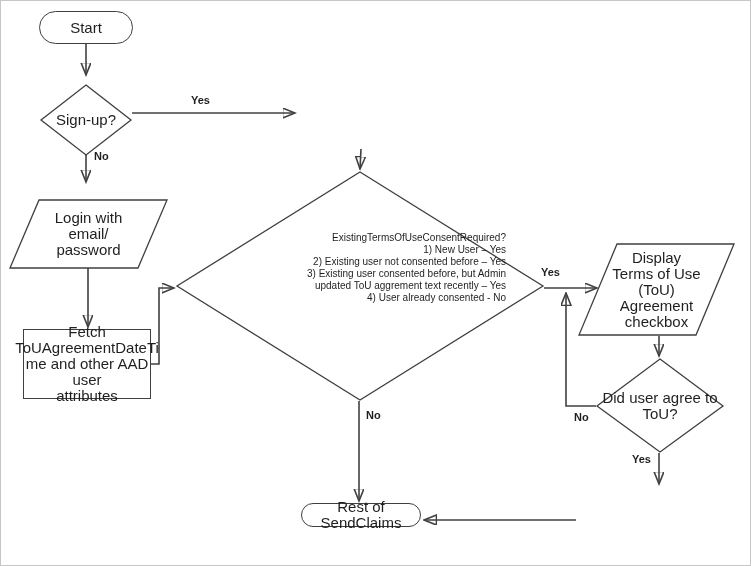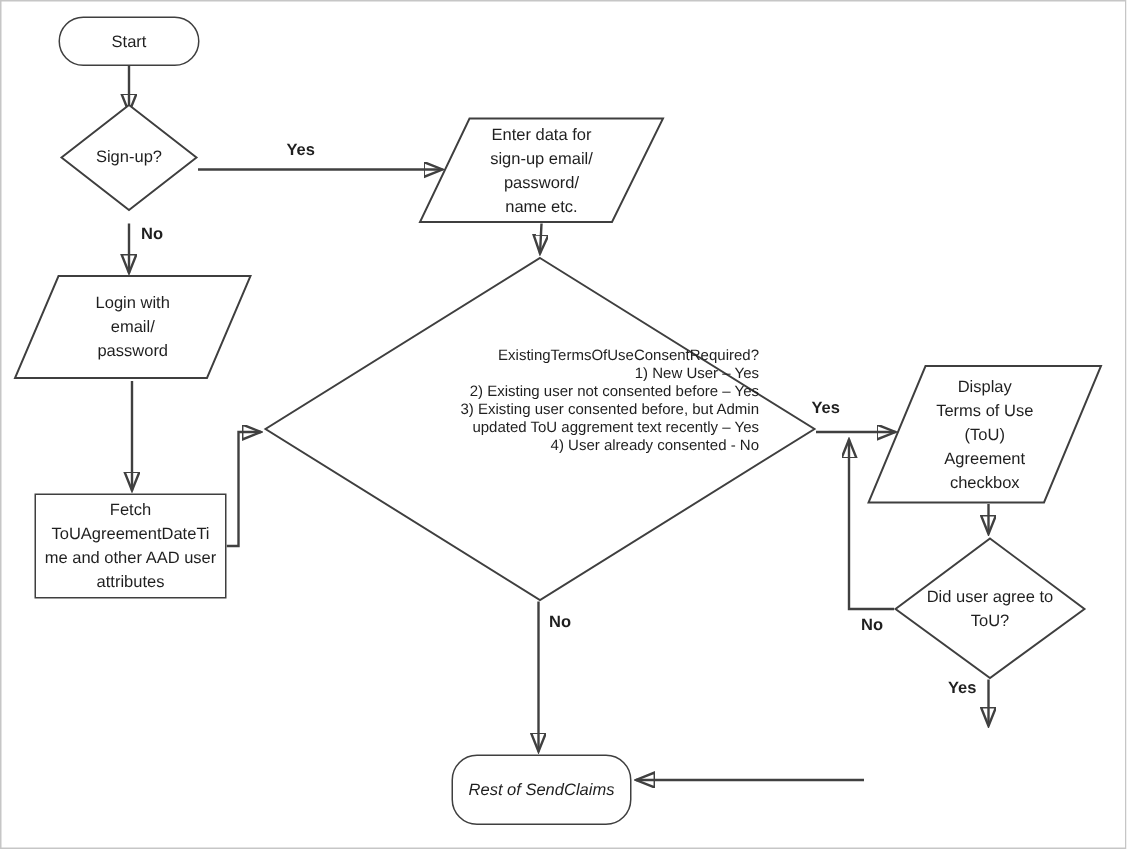"Start" .label { font-size: 11px -> 15px }
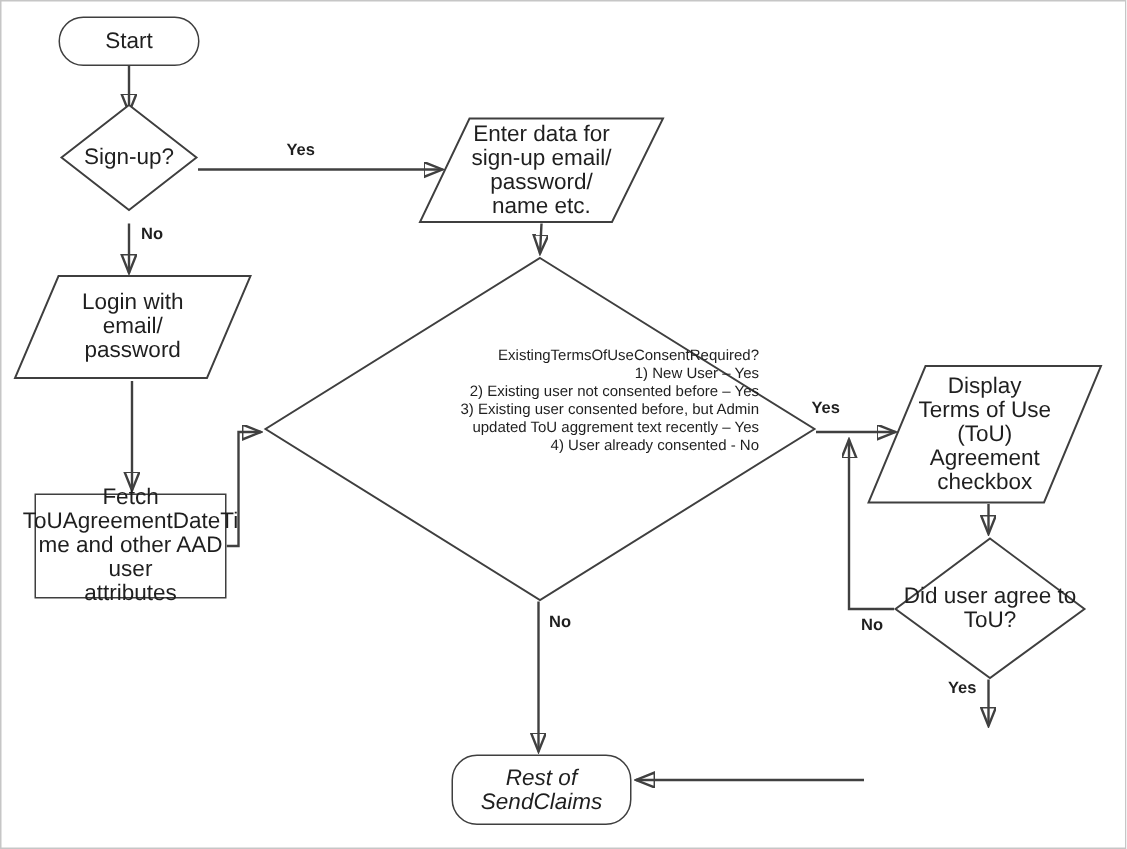"Enter data for" div.node { html: <div> <svg> <polygon></polygon> </svg> <div>Enter data for sign-up email/ password/ name etc.</div> </div> -> none }
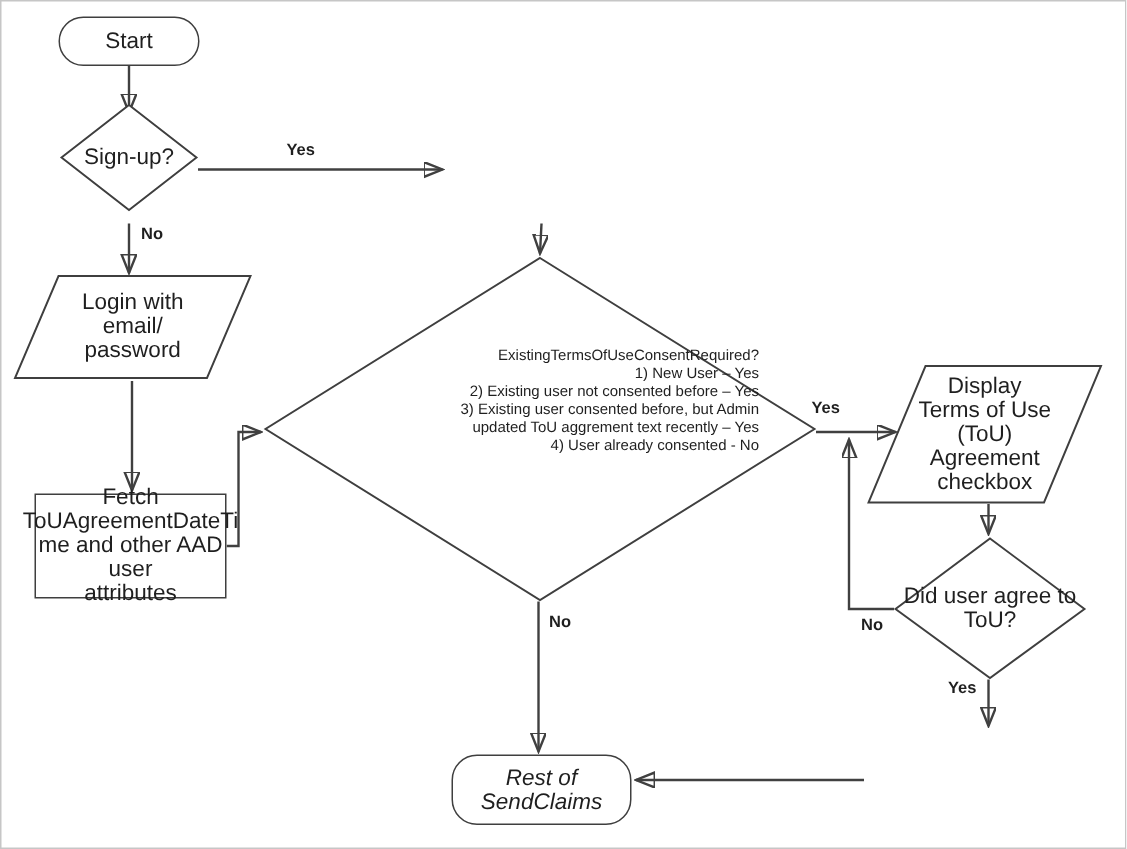"Sign-up?" div.node { top: 68px -> 83px }
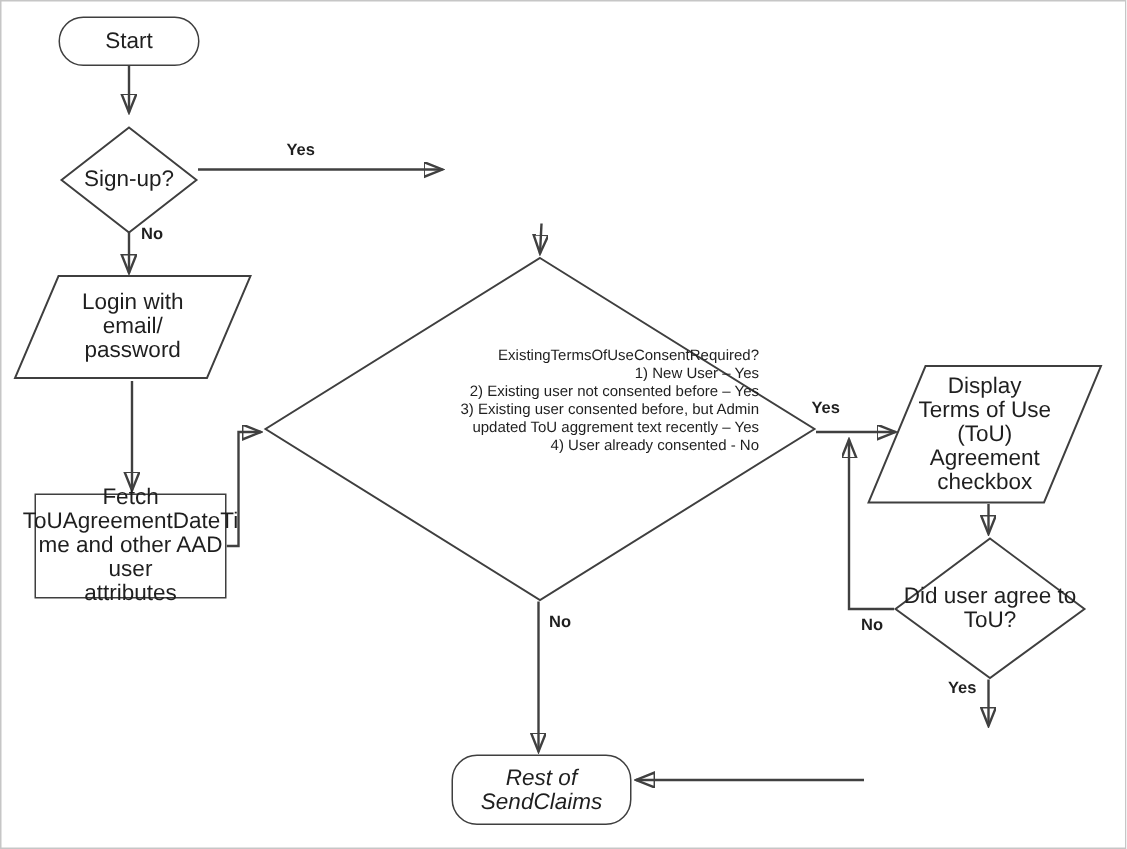"Login with" div.node { top: 182px -> 198px }
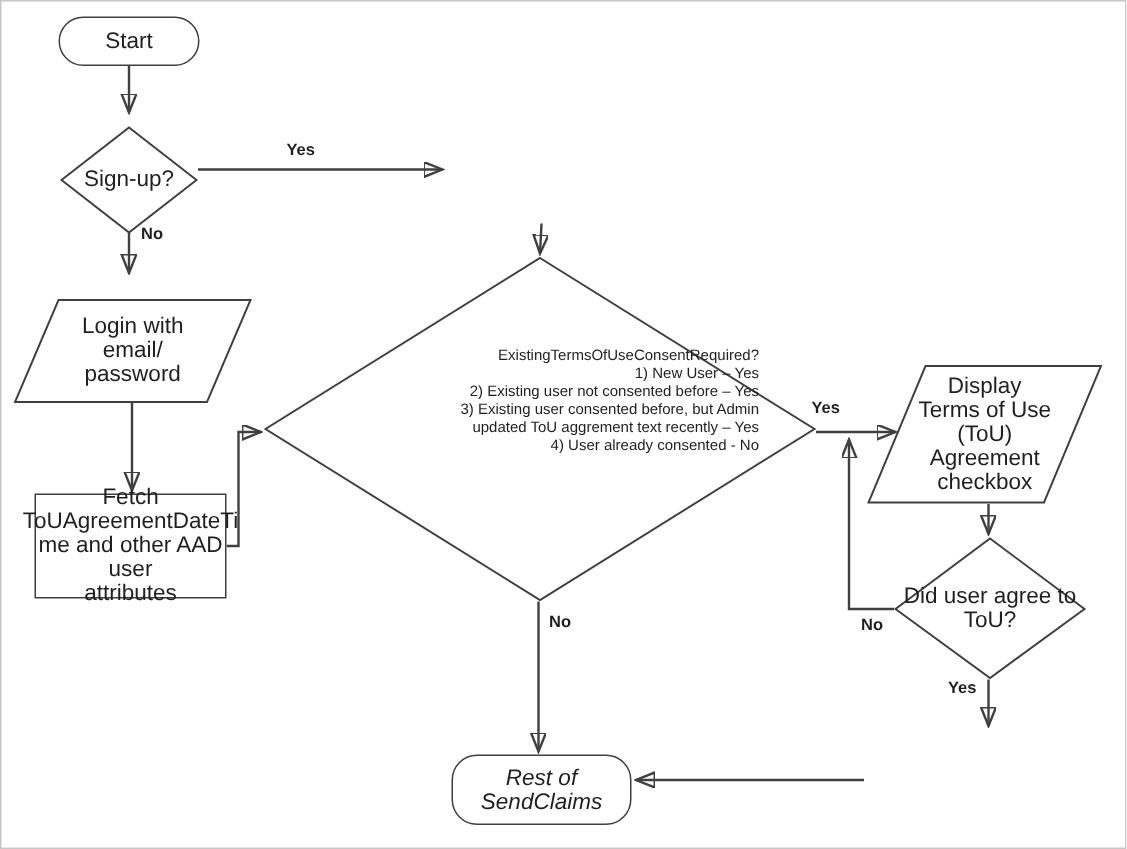"Rest of SendClaims" div.node { font-style: italic -> none; height: 47px -> 24px }
